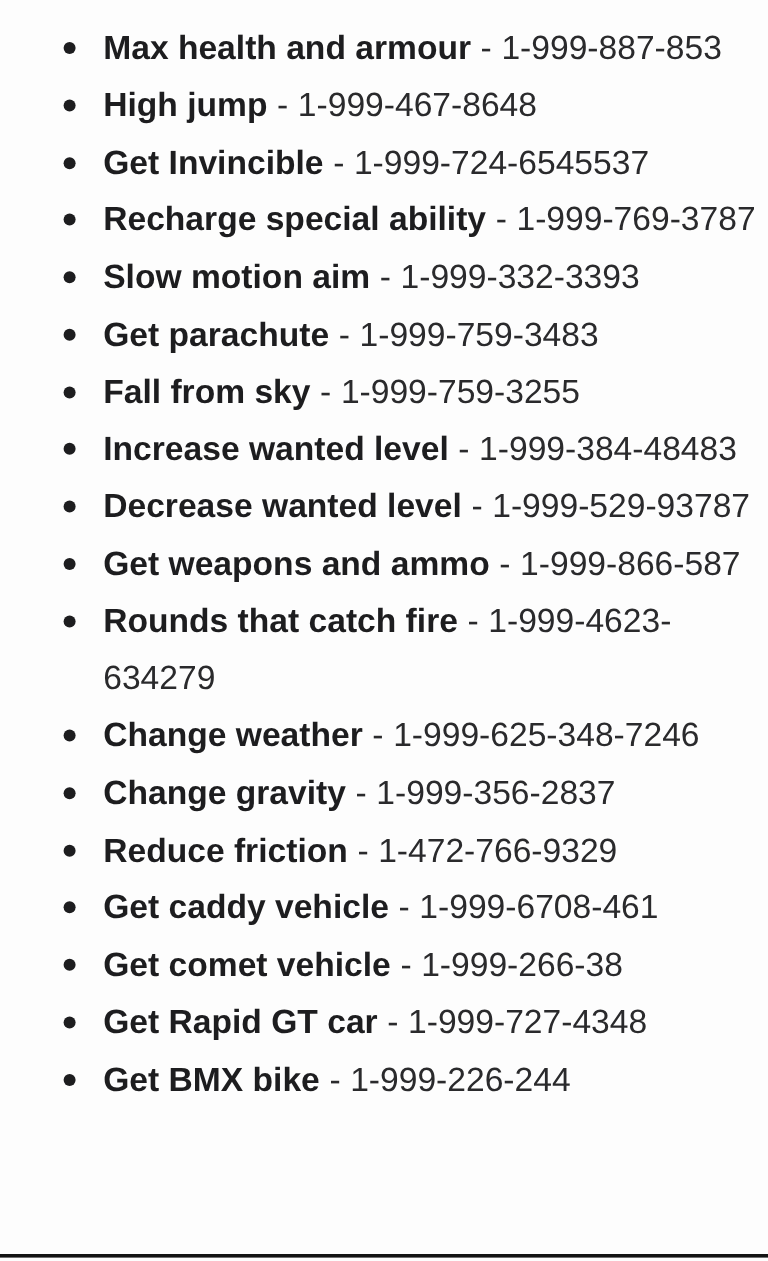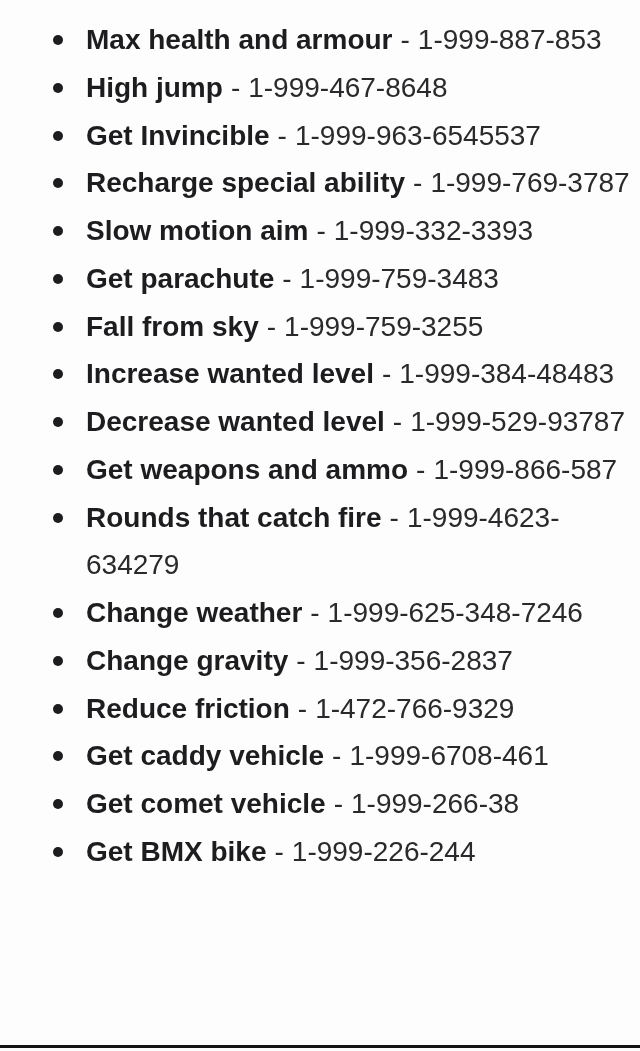"1-999-963-6545537" span.cheat-code { text: 1-999-963-6545537 -> 1-999-724-6545537 }
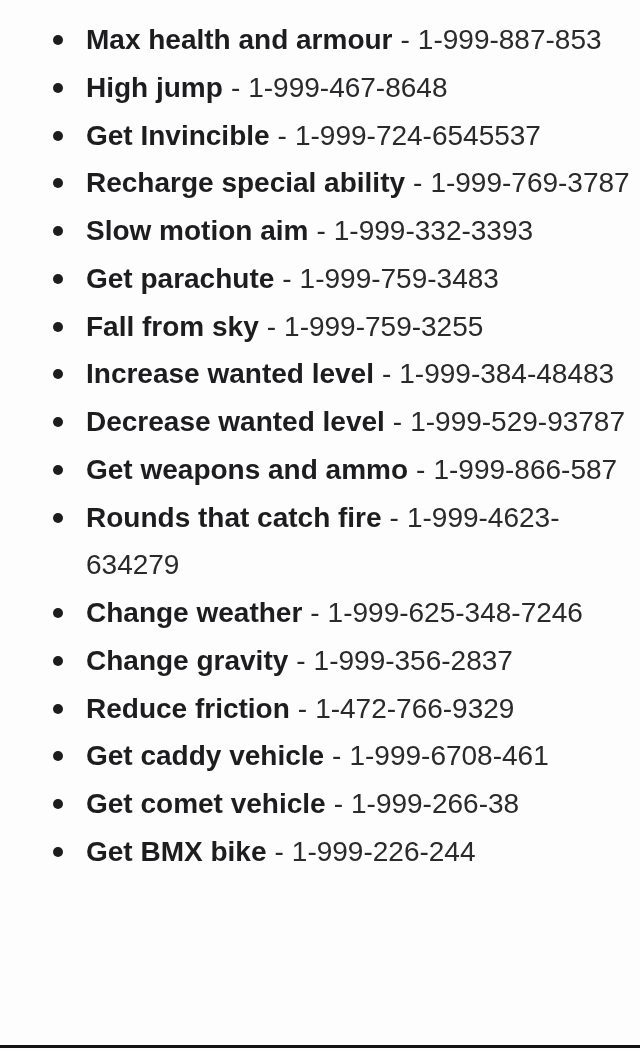"Get Rapid GT car -" li { html: none -> <li> <span>Get Rapid GT car</span><span>-</span><span>1-999-727-4348</span> </li> }
